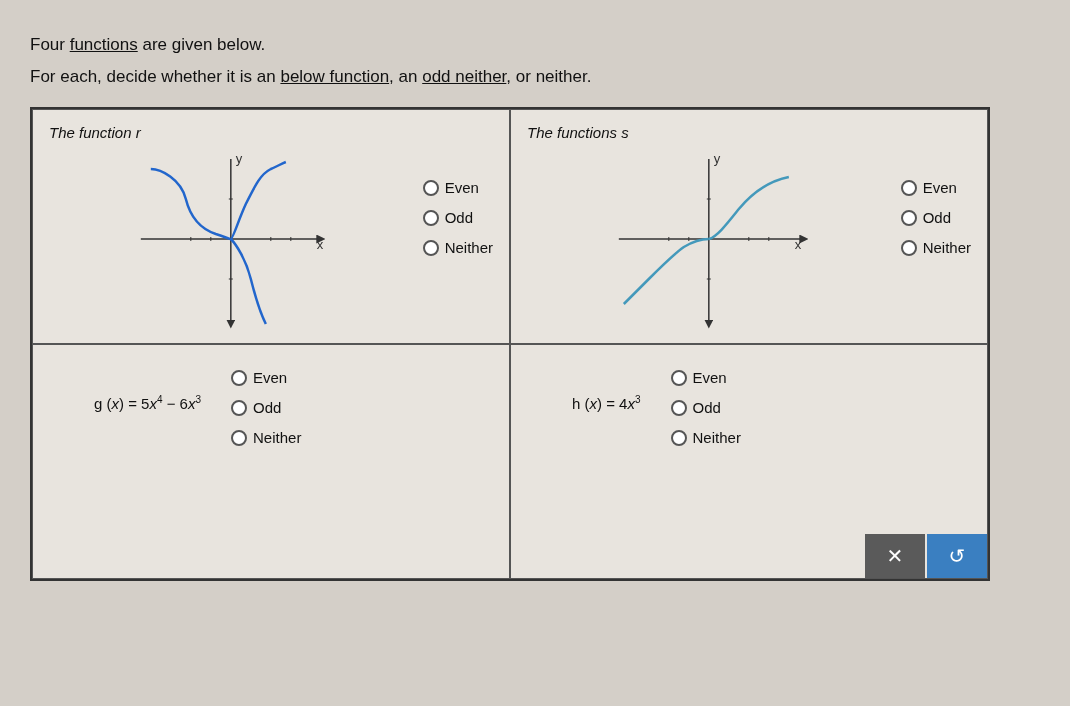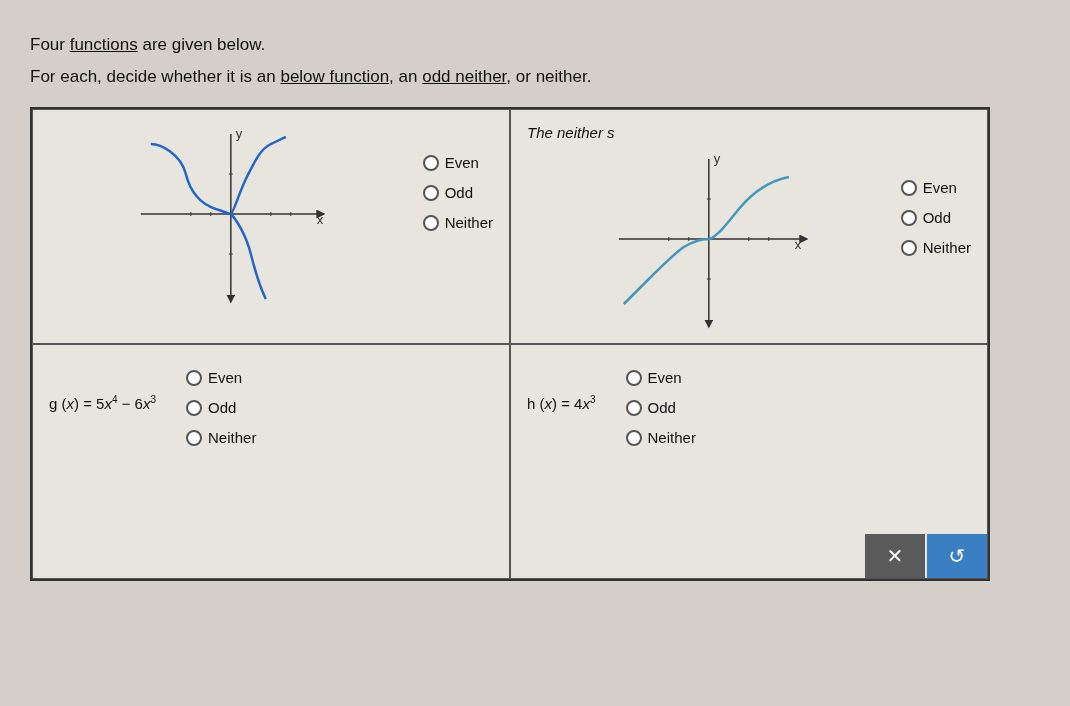"The function r" div.cell-title { html: none -> <div>The function r</div> }
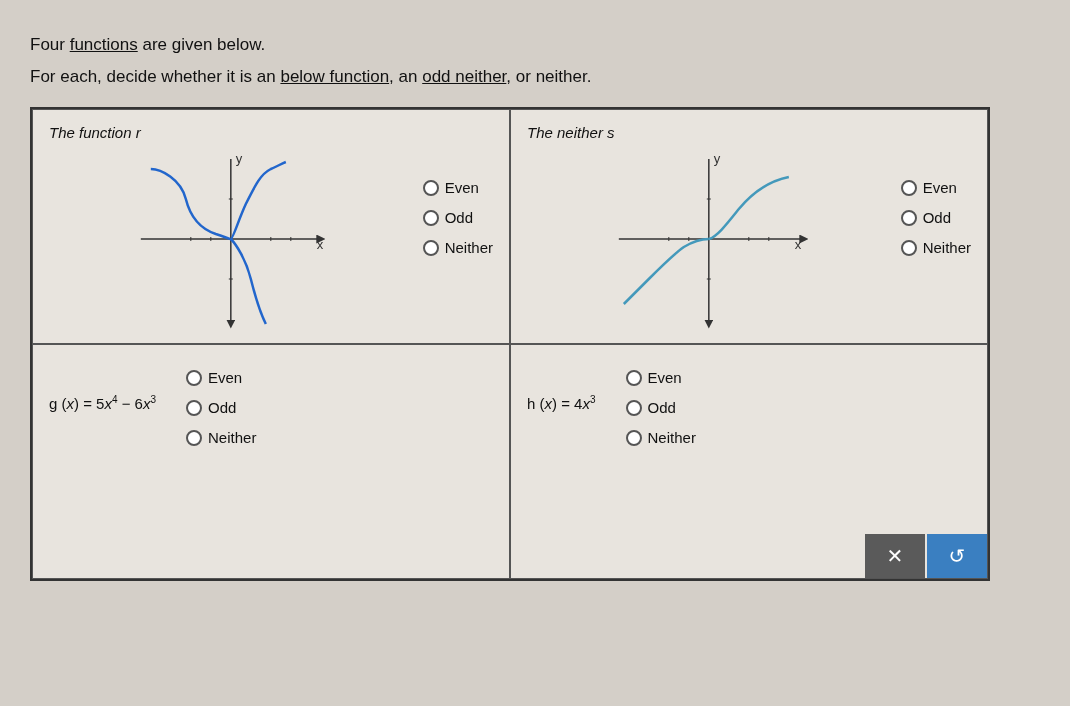"The neither s" div.cell-title { text: neither -> functions }
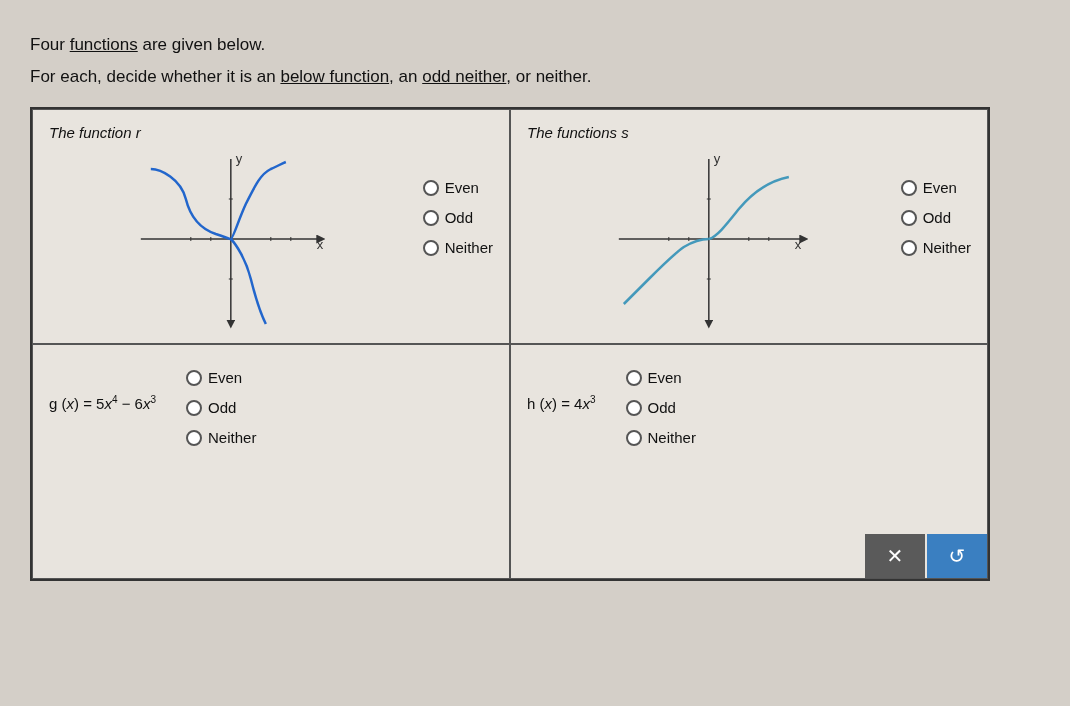"g (x) = 5x4 −" .formula-text { margin-left: none -> 45px }
